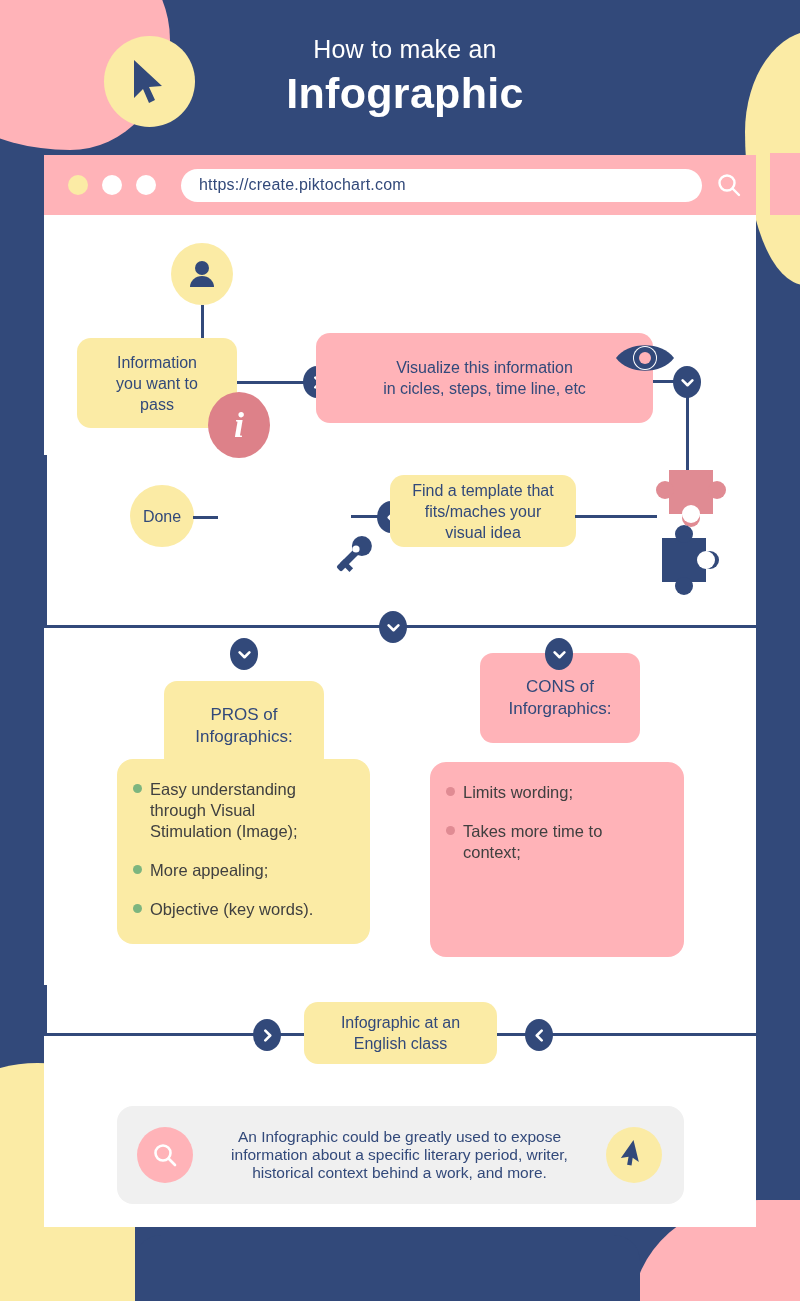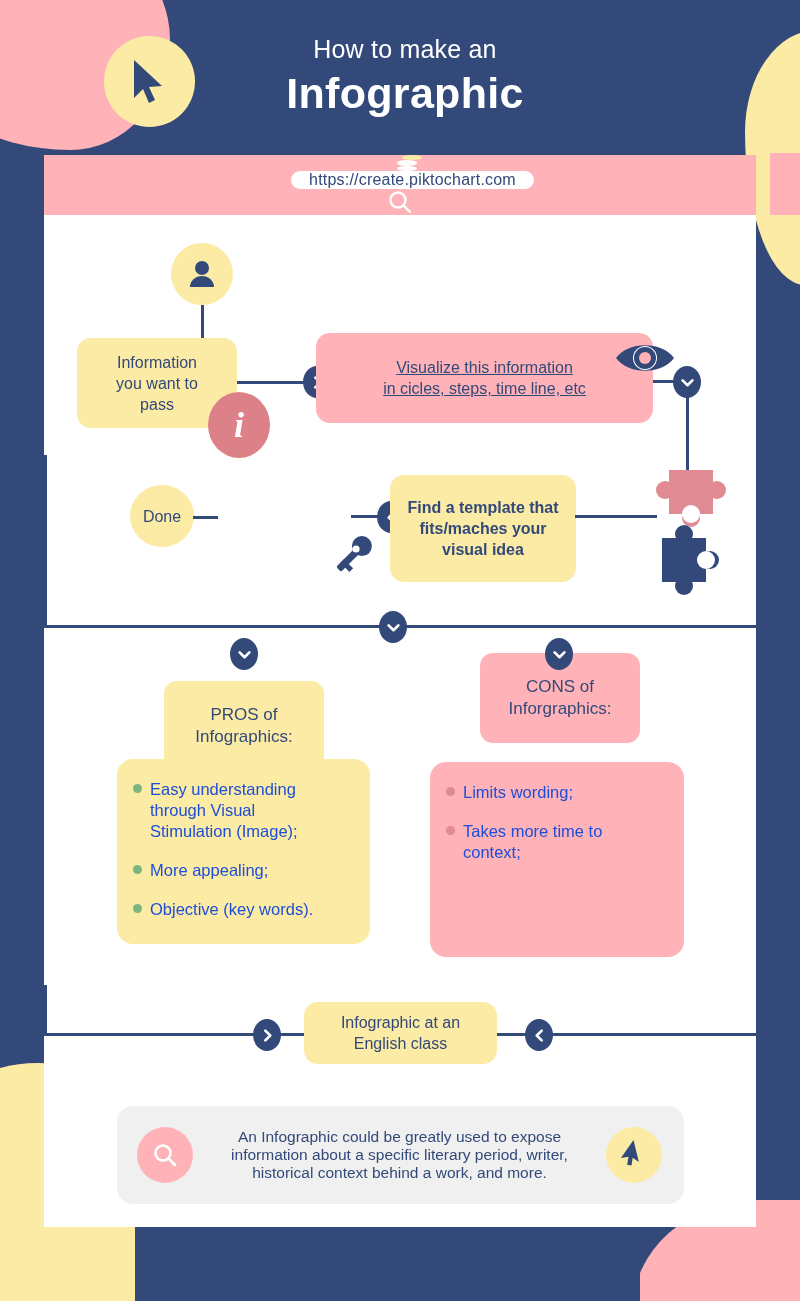"https://create.piktochart.com" .browser-bar { flex-direction: column -> none }
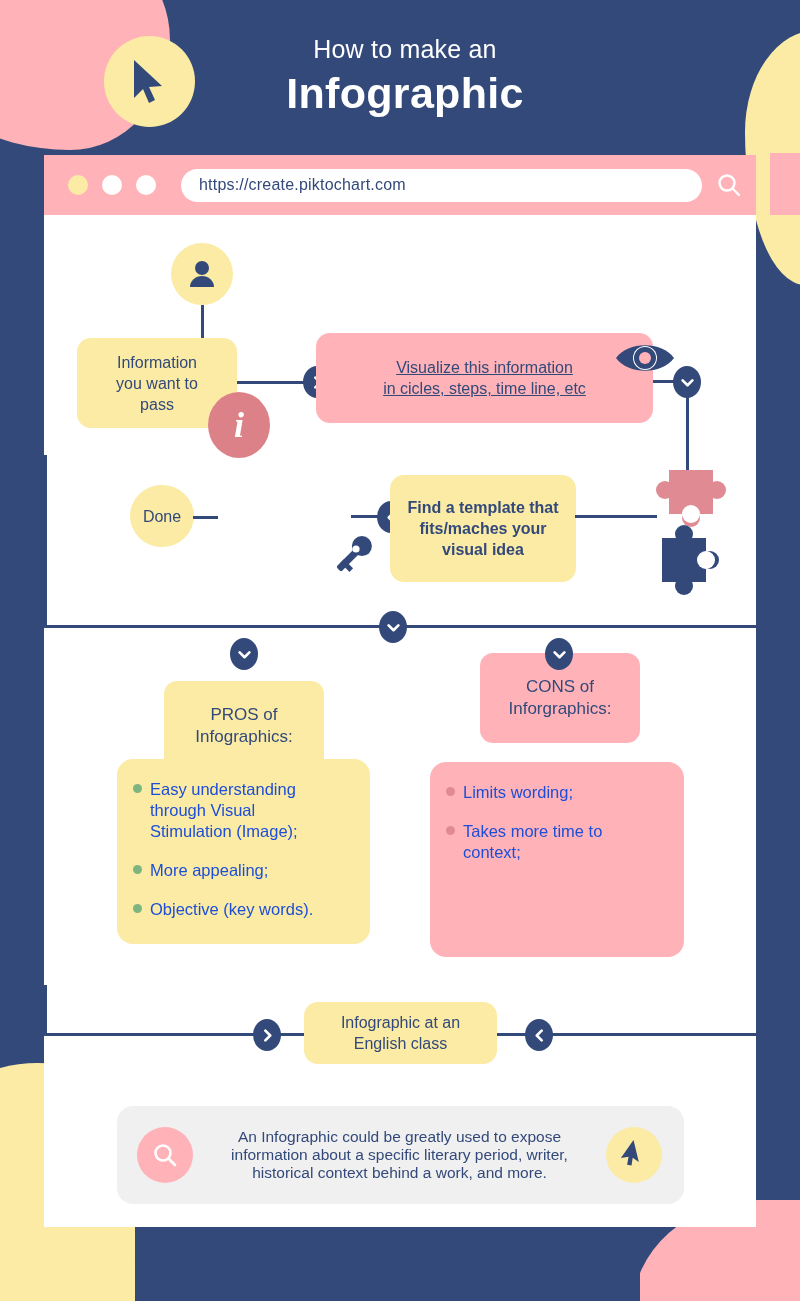"Visualize this information" div.node { text-decoration: underline -> none }
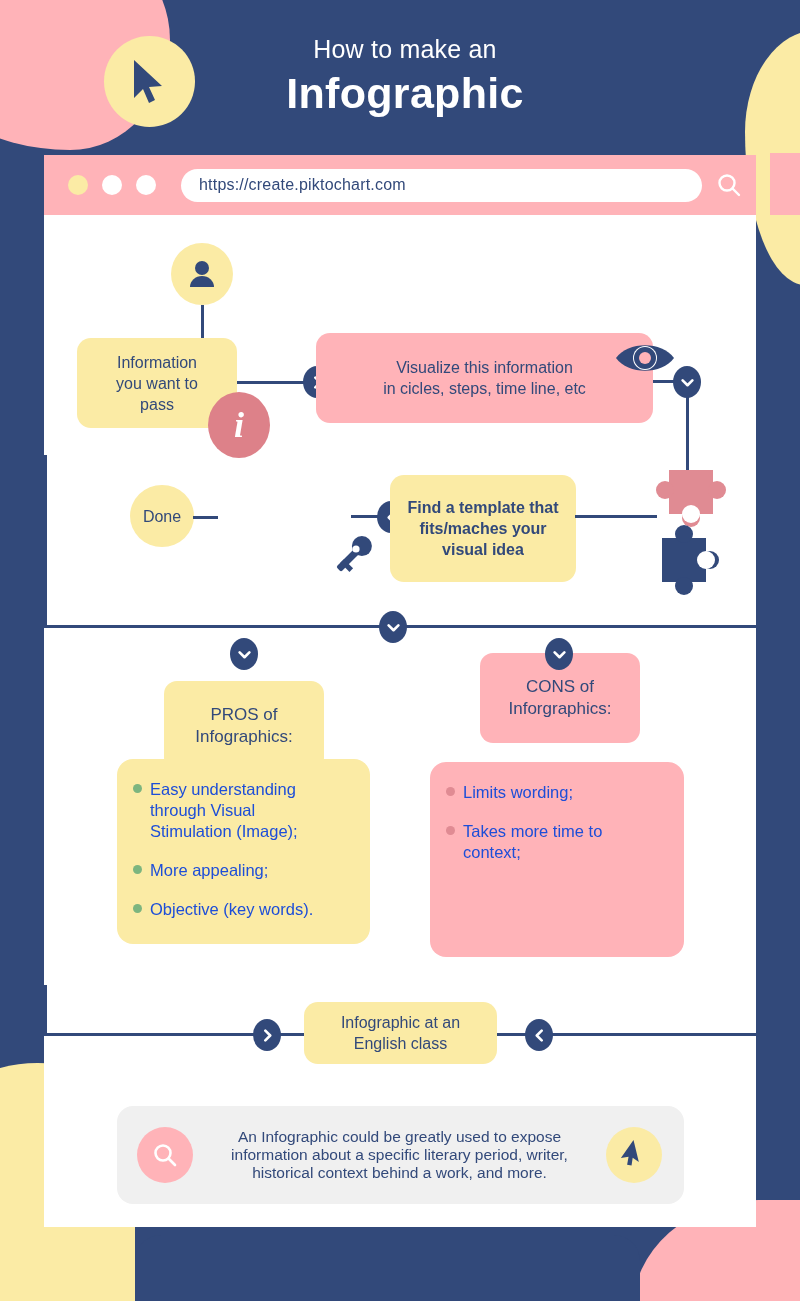"Find a template that" div.node { font-weight: bold -> none; height: 107px -> 72px }
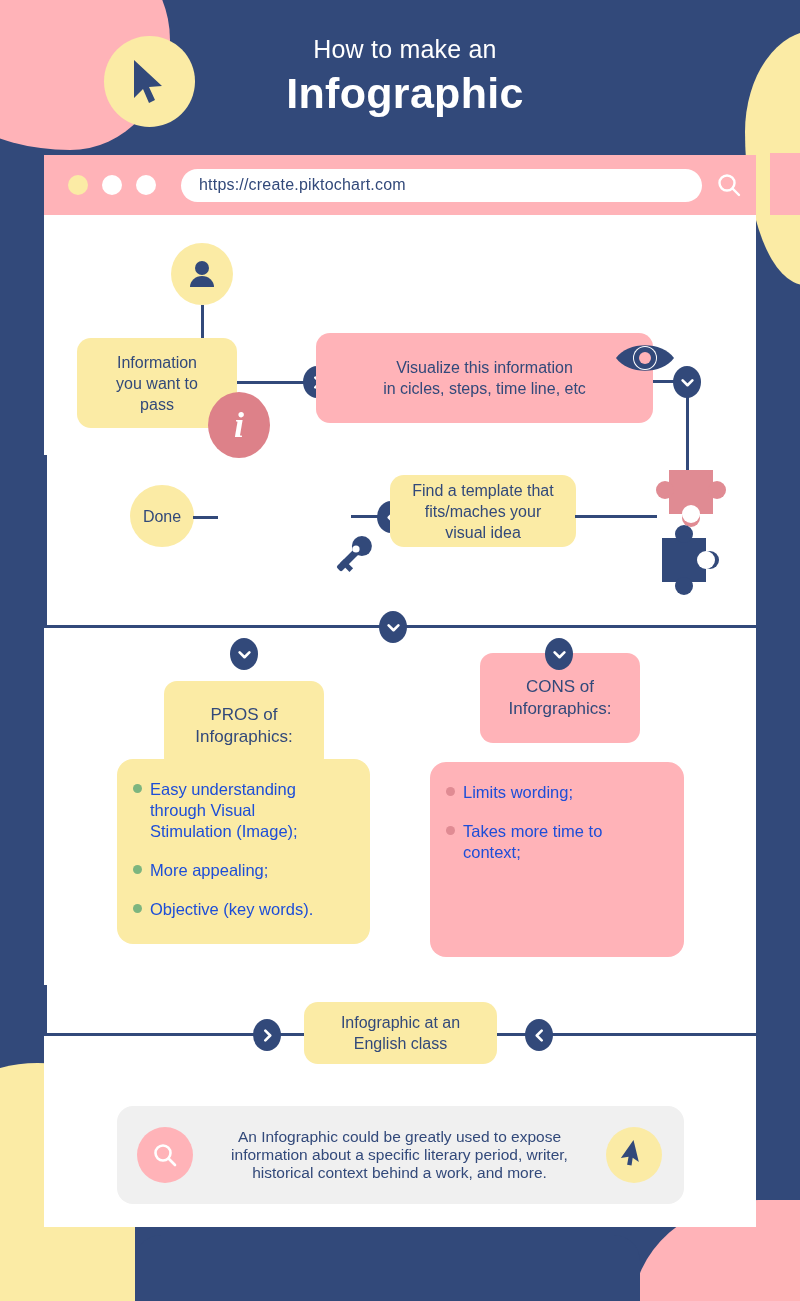"Easy understanding through Visual" .listbox { color: #1d4ed8 -> #404040 }
